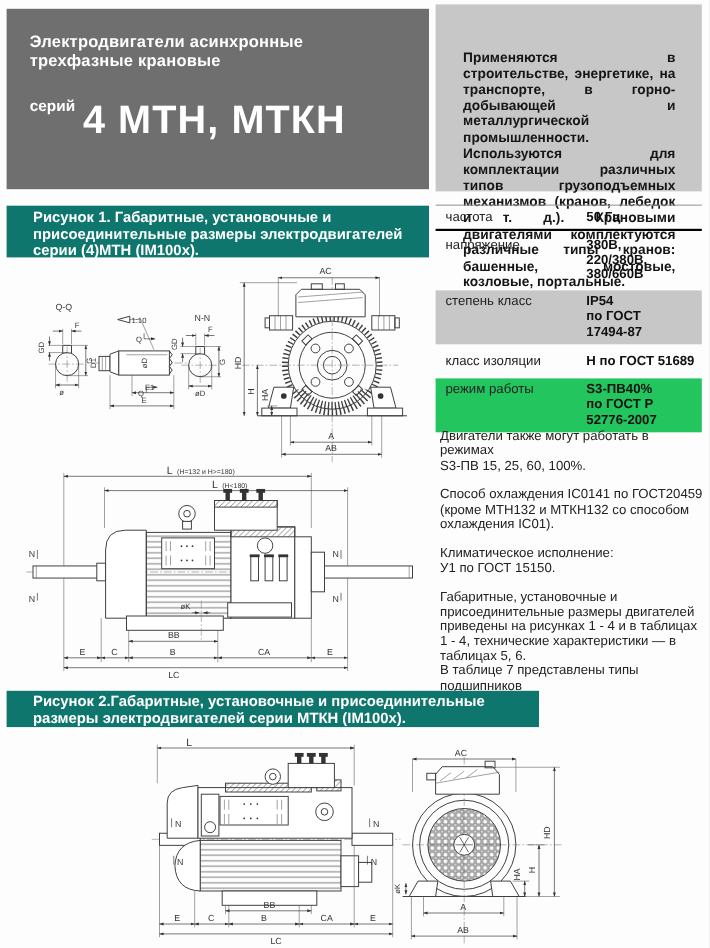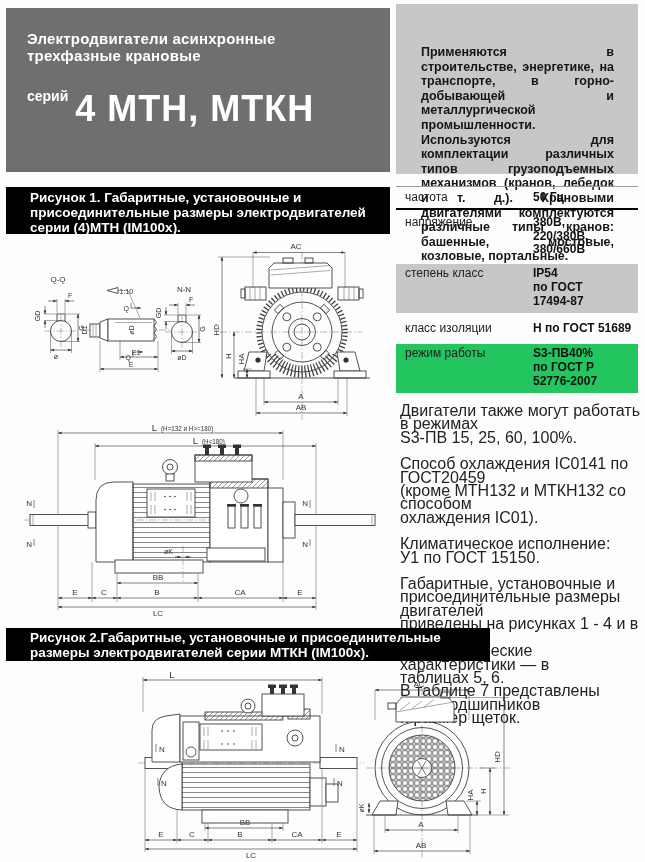"Рисунок 1. Габаритные, установочные и" .banner { background: #000000 -> #0f766e }
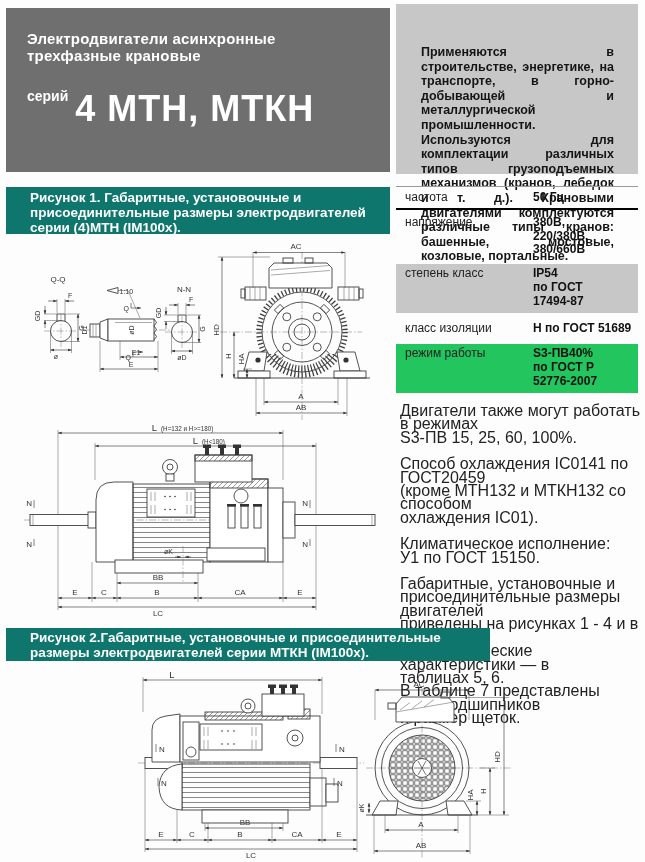"Двигатели также могут работать в" .notes { font-size: 16px -> 12px; top: 404px -> 390px }
